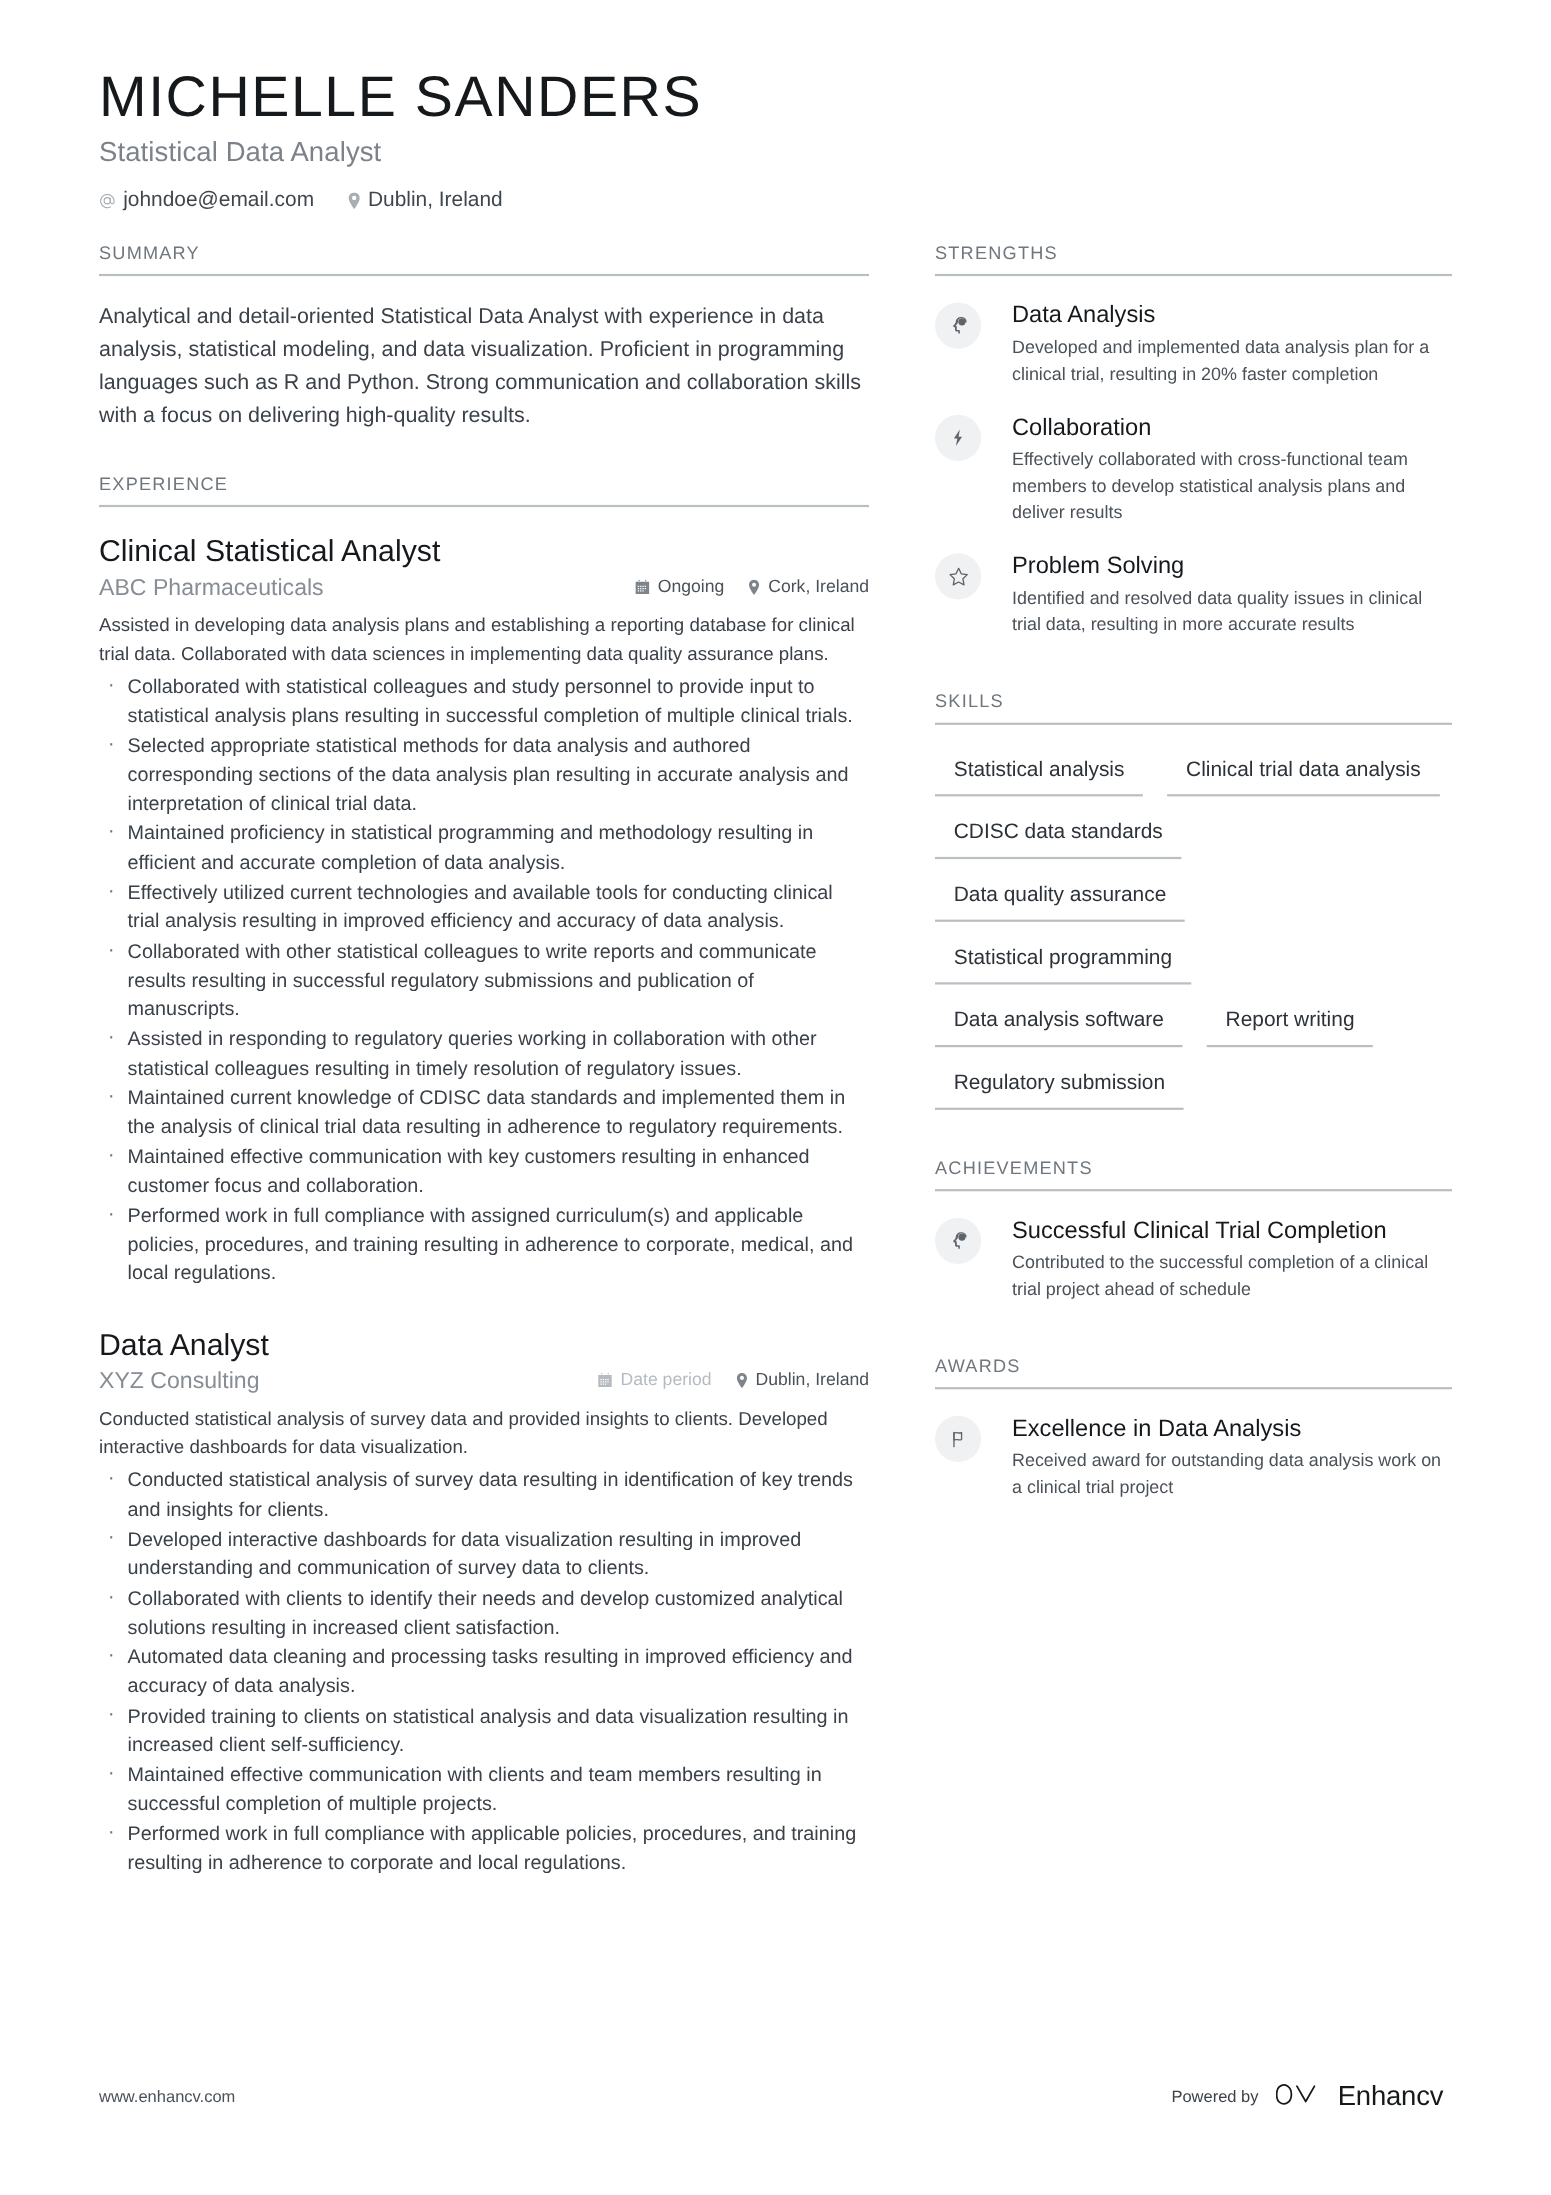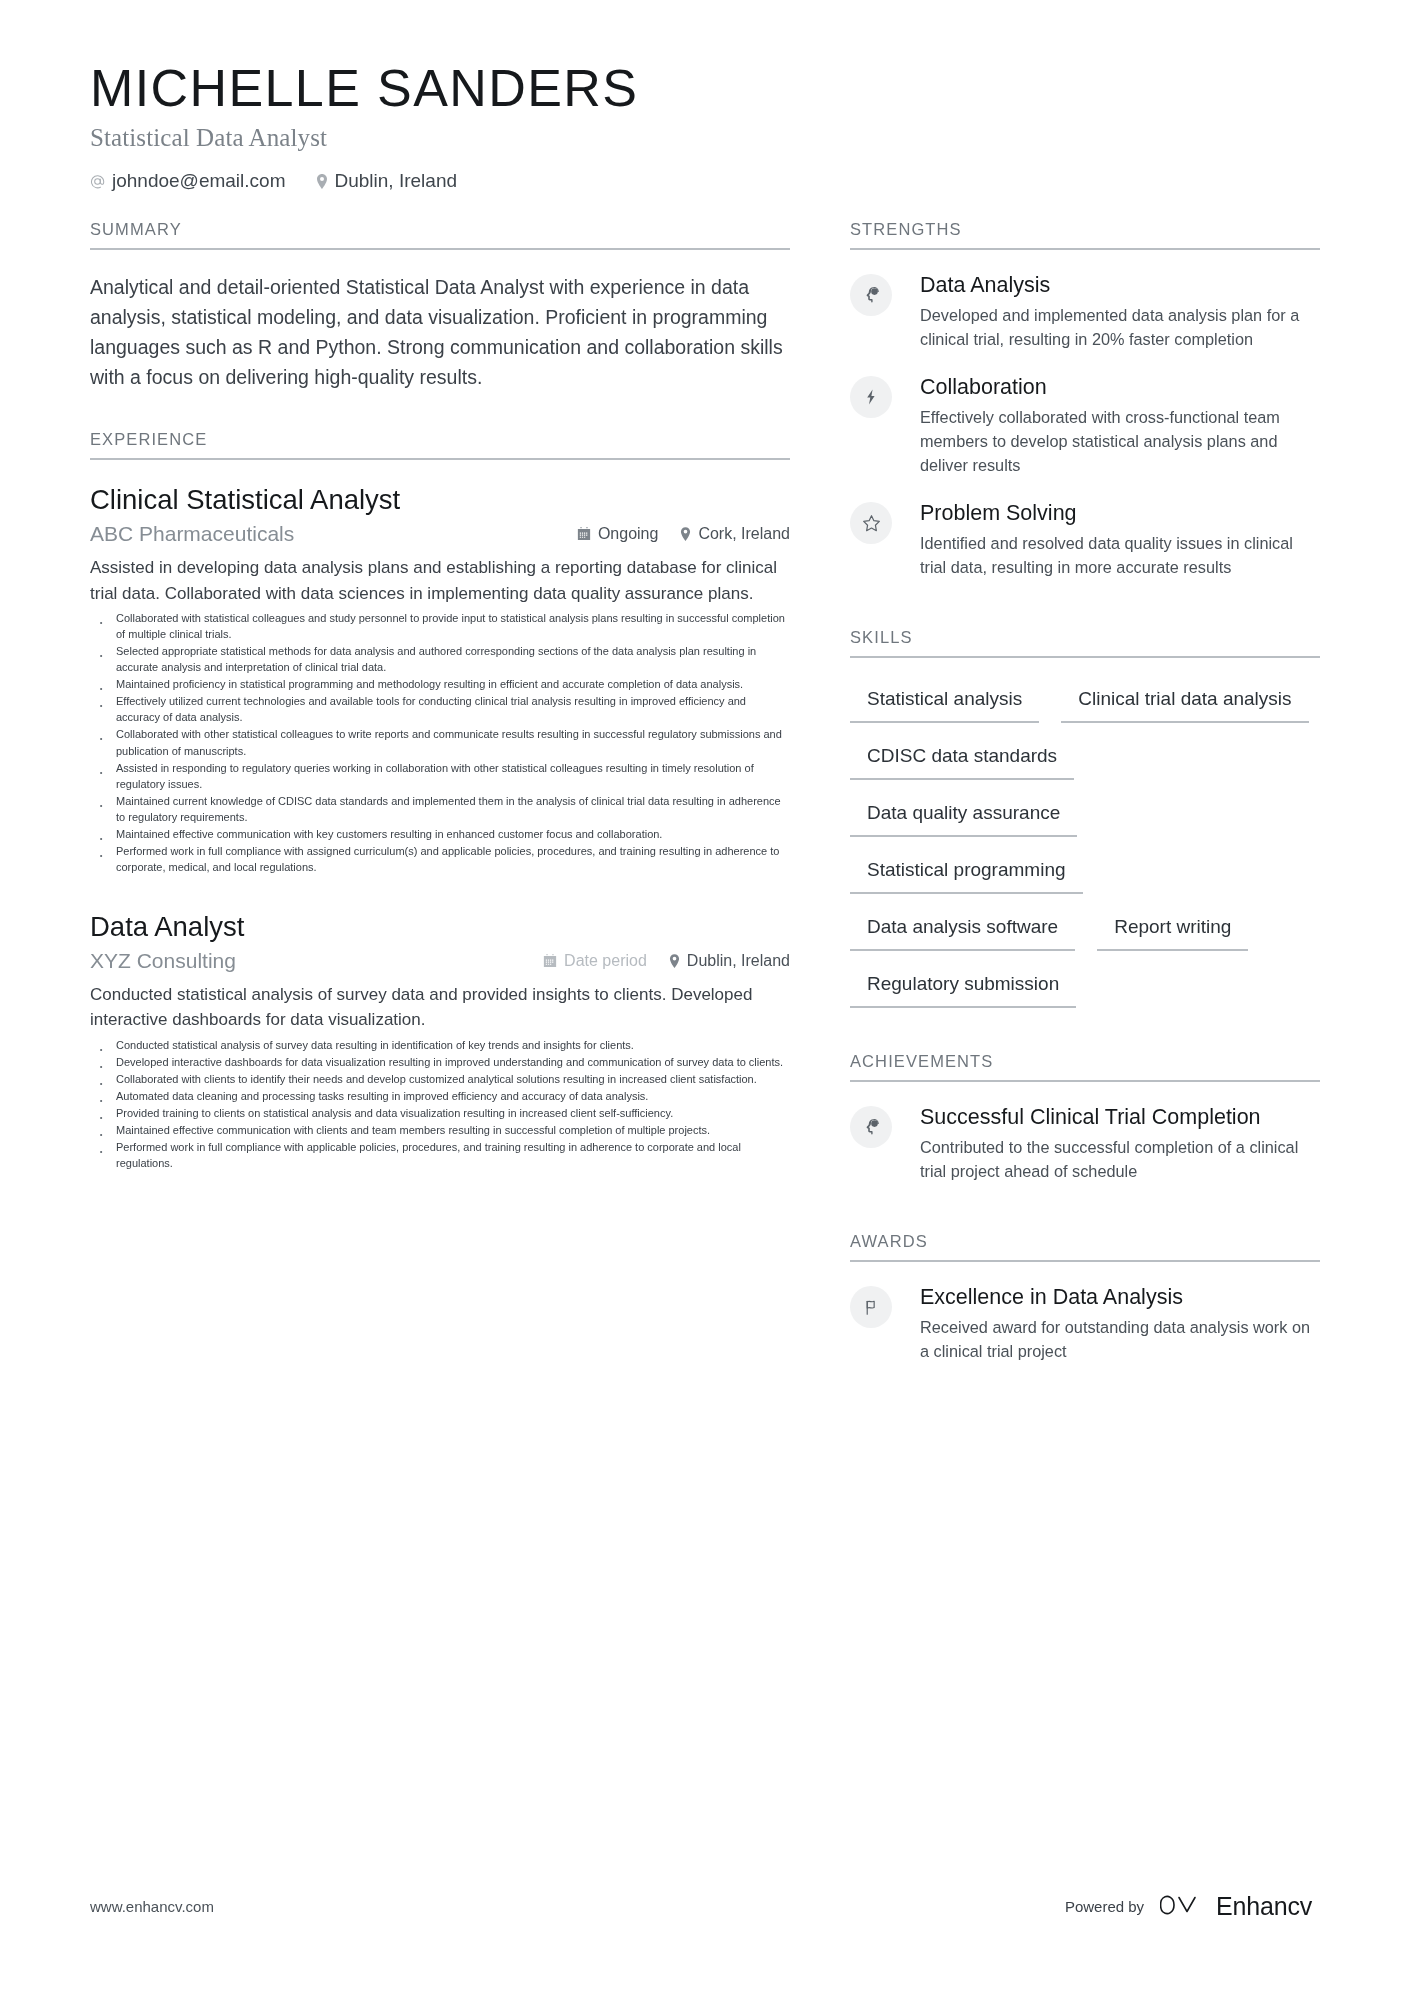"Statistical Data Analyst" .job-title { font-family: Liberation Serif, serif -> none }
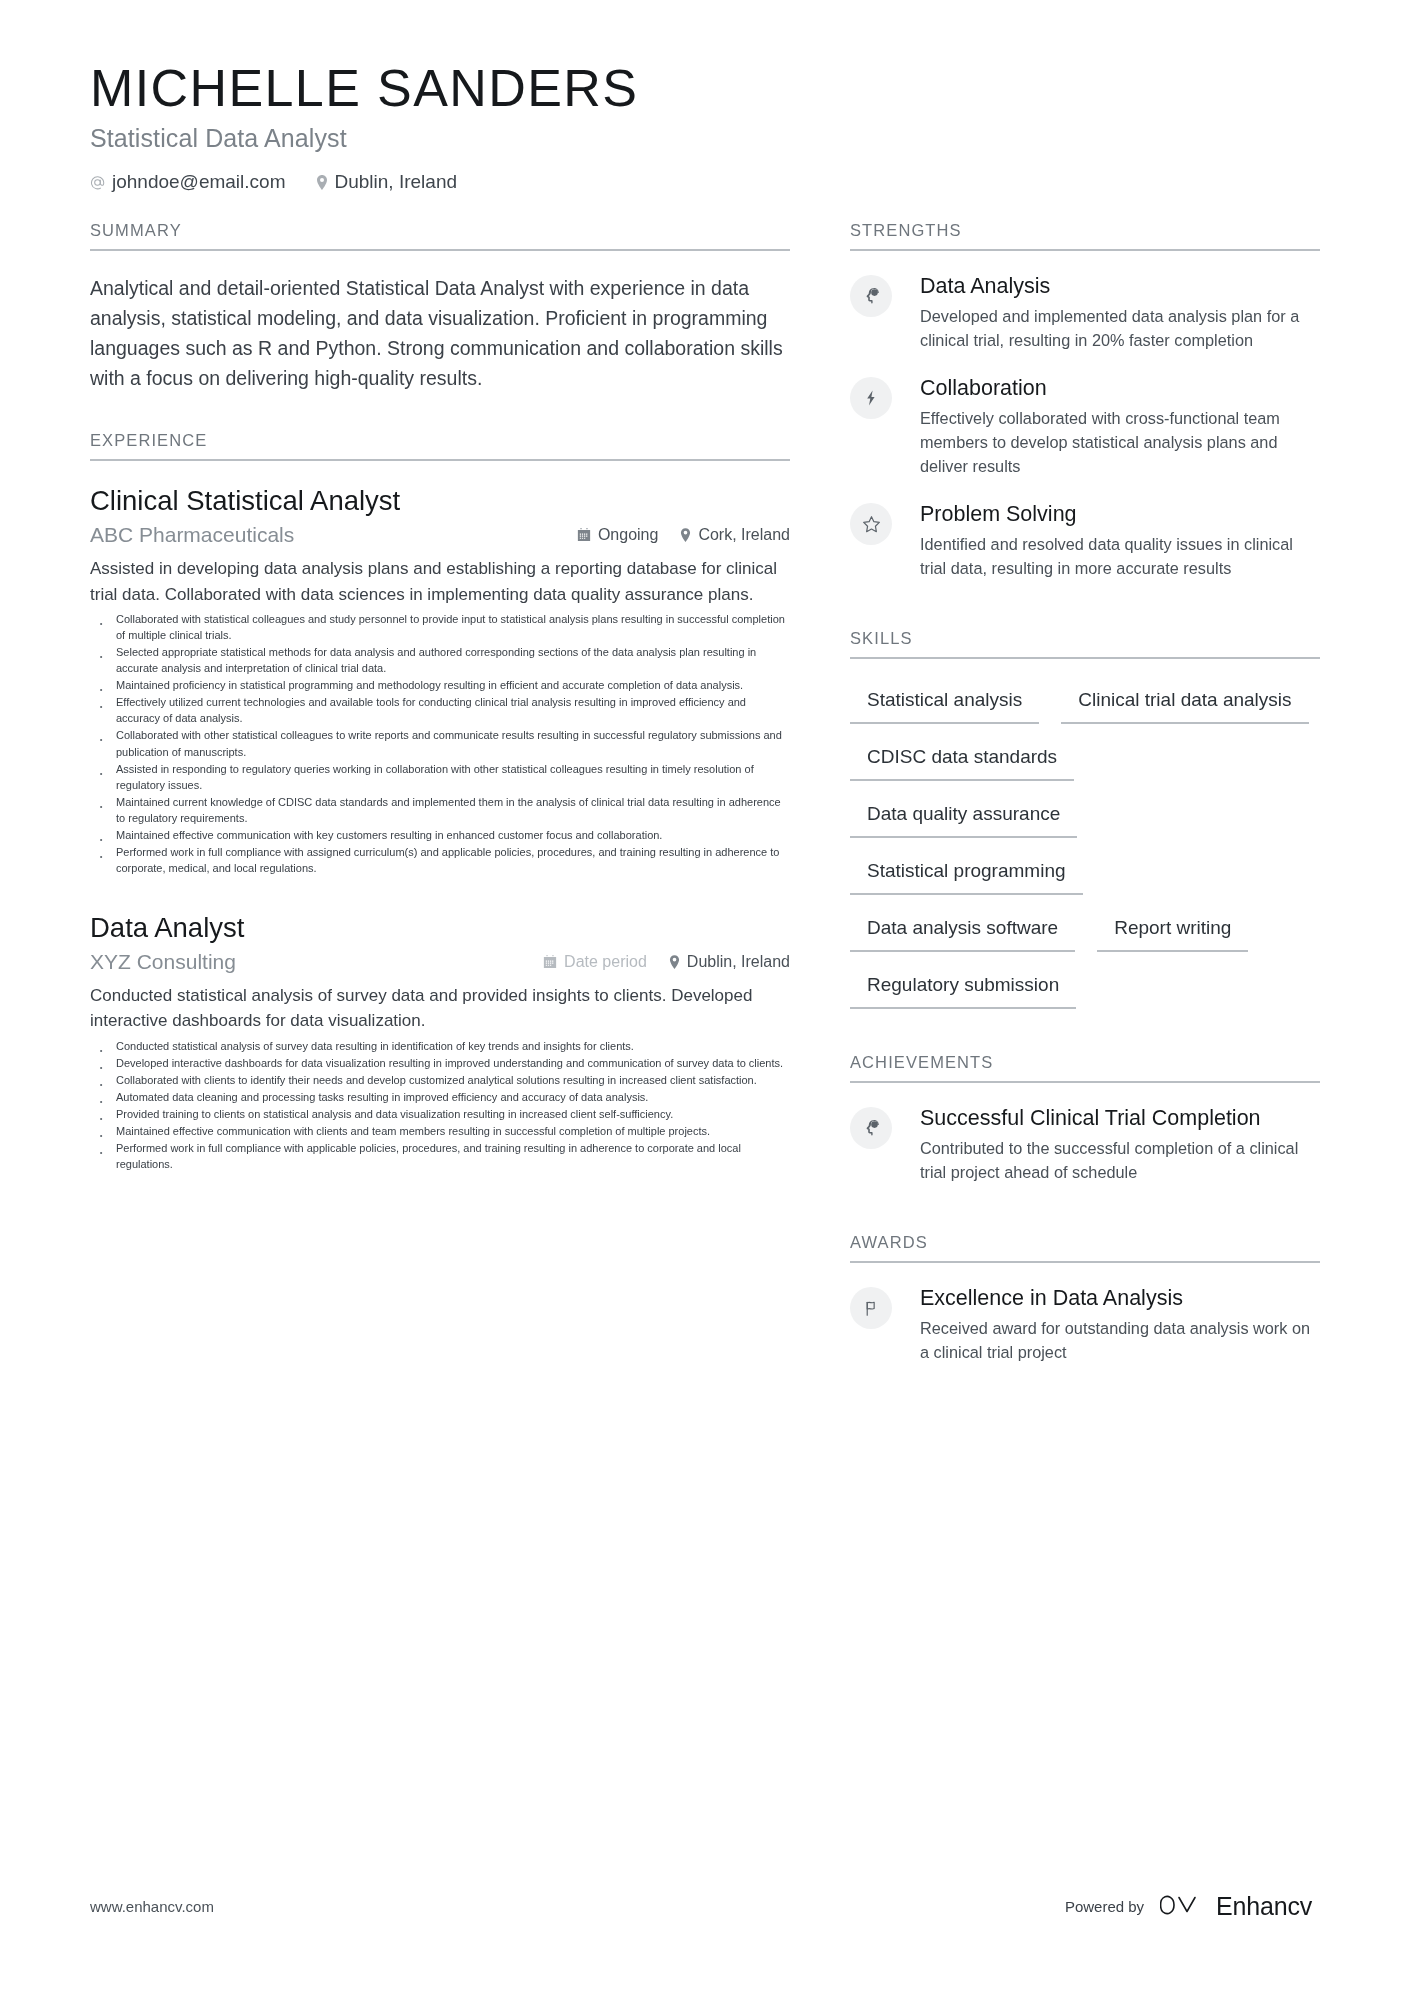"Collaborated with statistical colleagues" ul.bullets li { font-size: 11px -> 18px }
